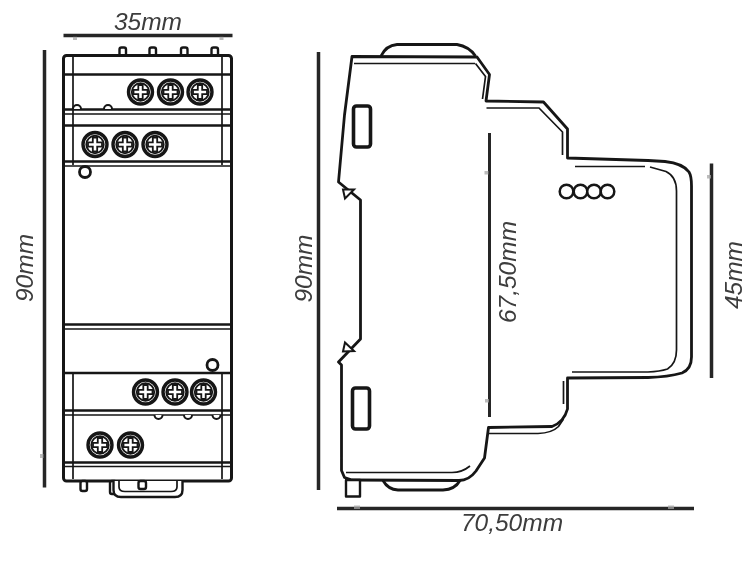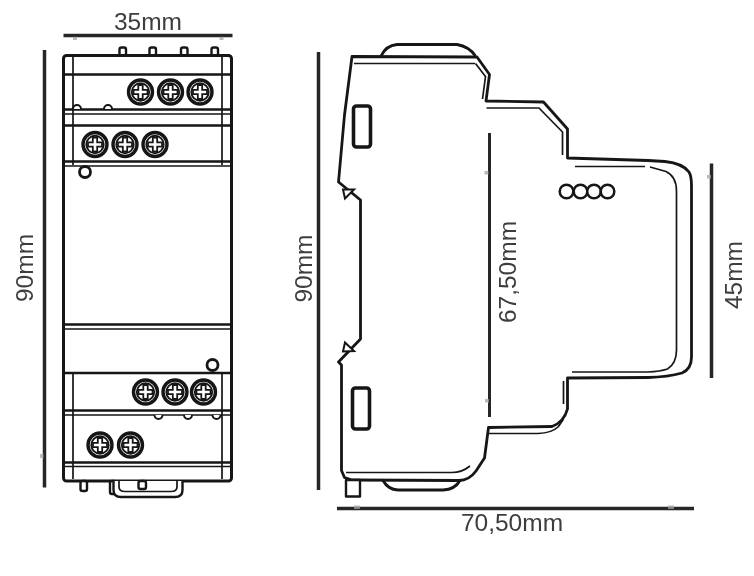"35mm" .canvas { font-style: none -> italic }
